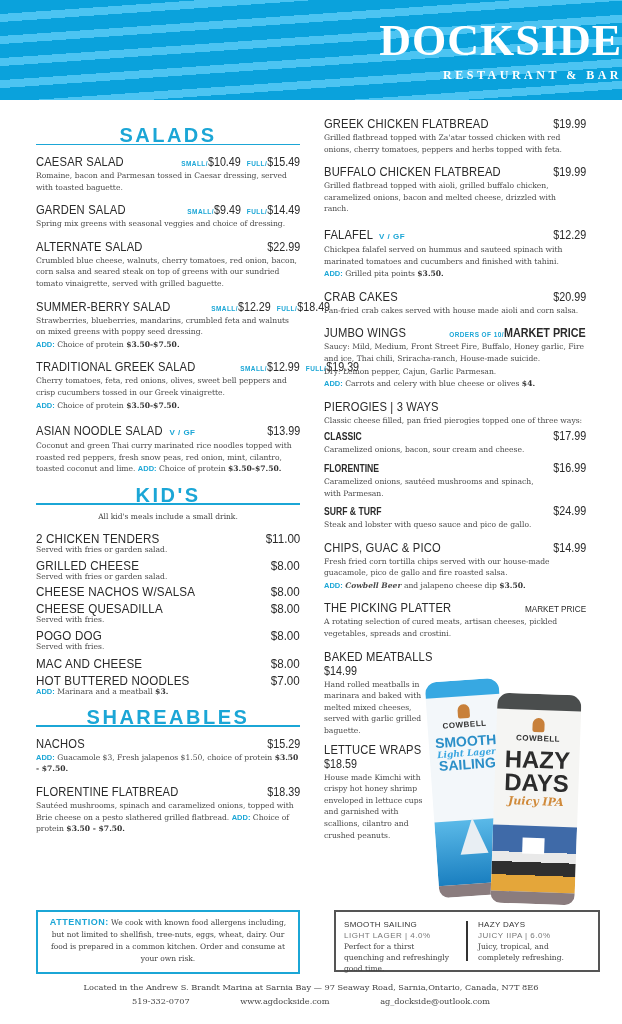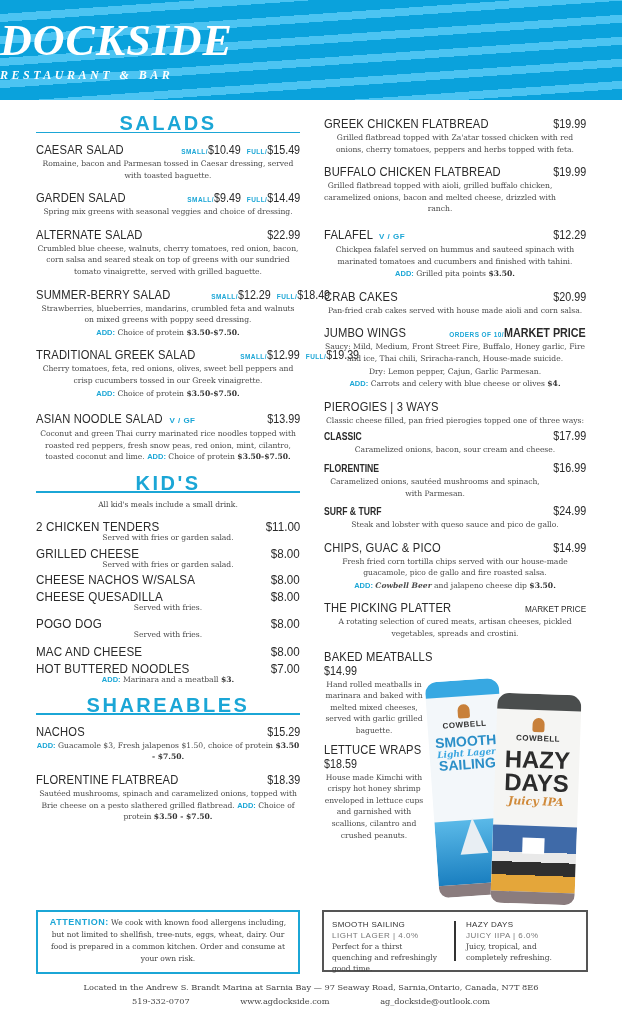"DOCKSIDE" .brand { font-style: italic -> none; text-align: left -> right }
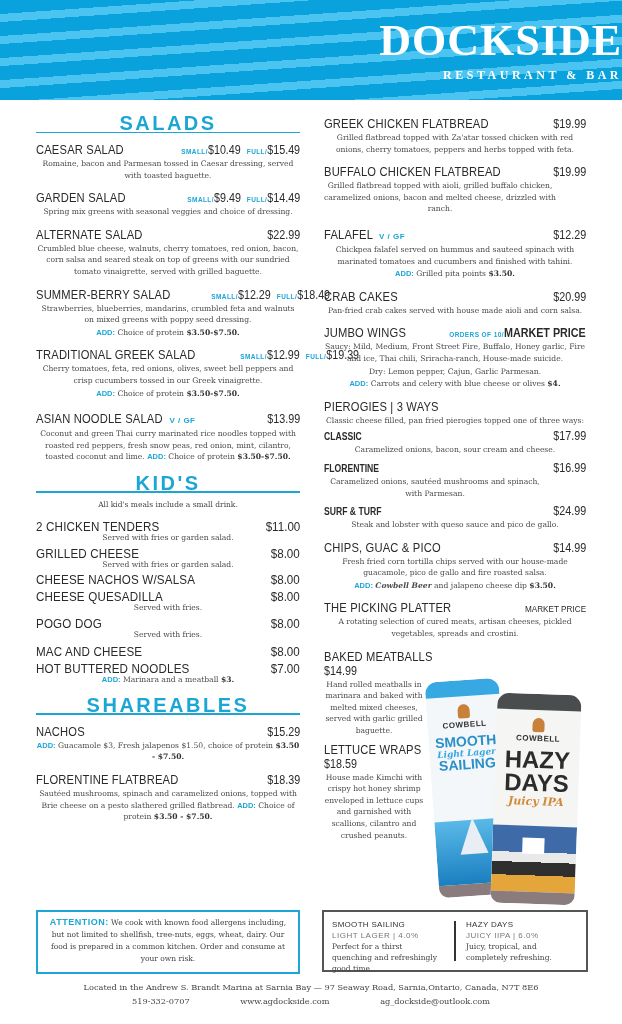"SALADS" .section-head { margin-top: none -> 12px }
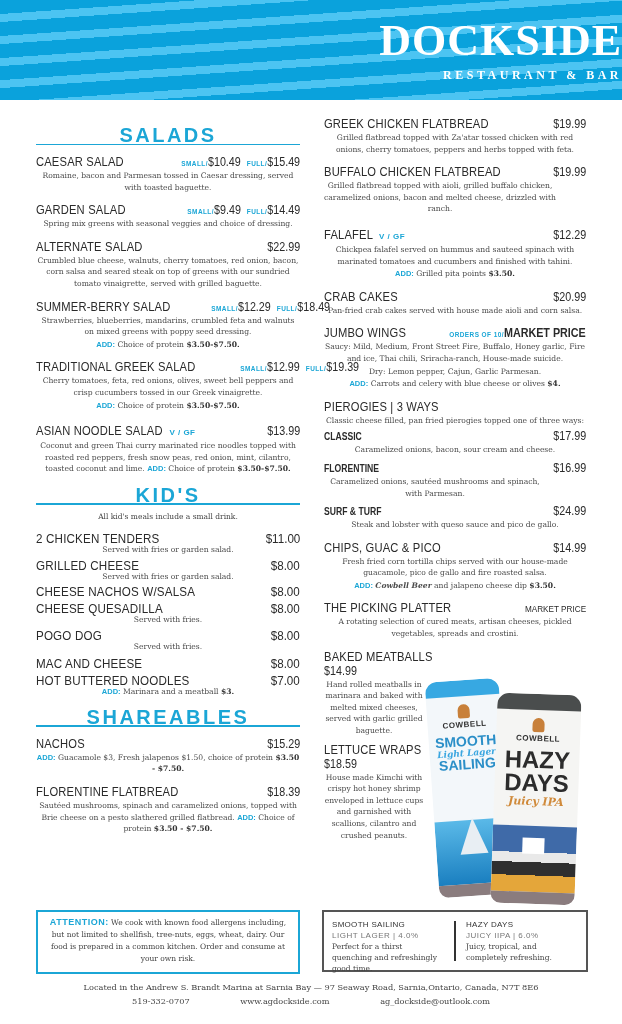"Grilled flatbread topped with Za'atar" .desc { text-align: center -> none }
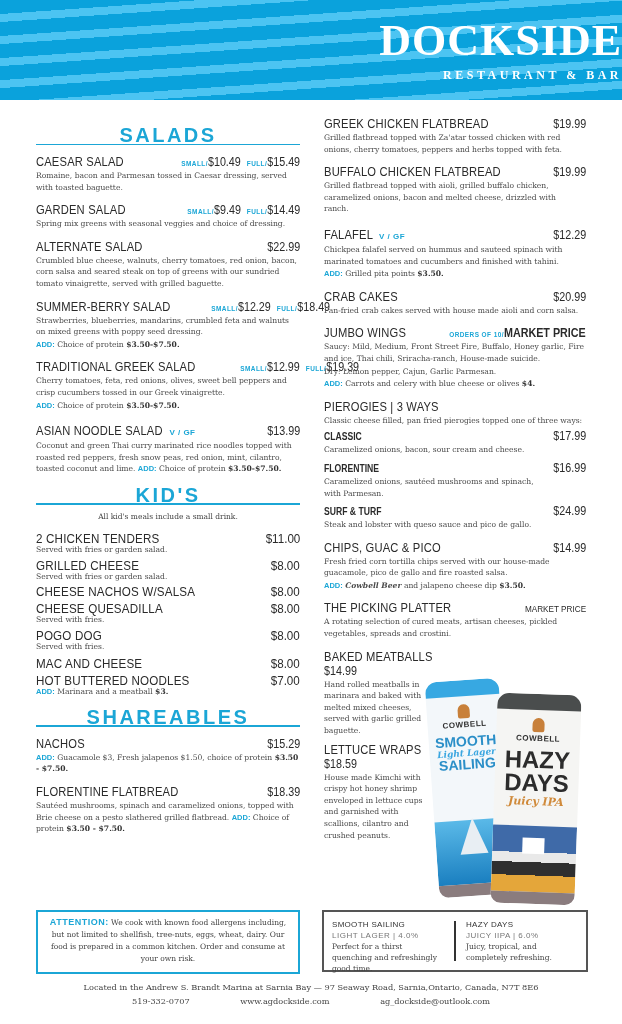"SMOOTH SAILING" .beer-box { left: 322px -> 334px }
